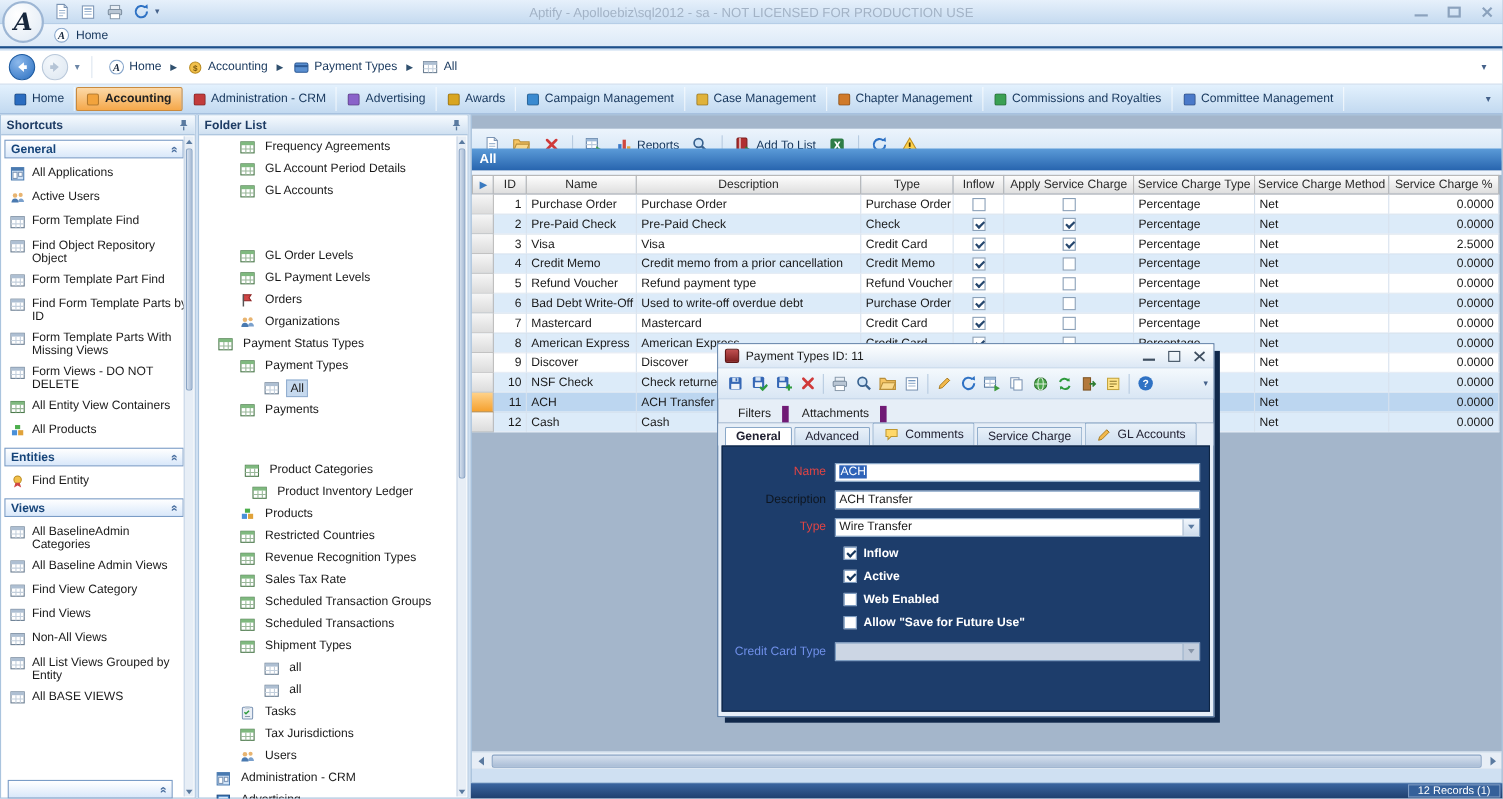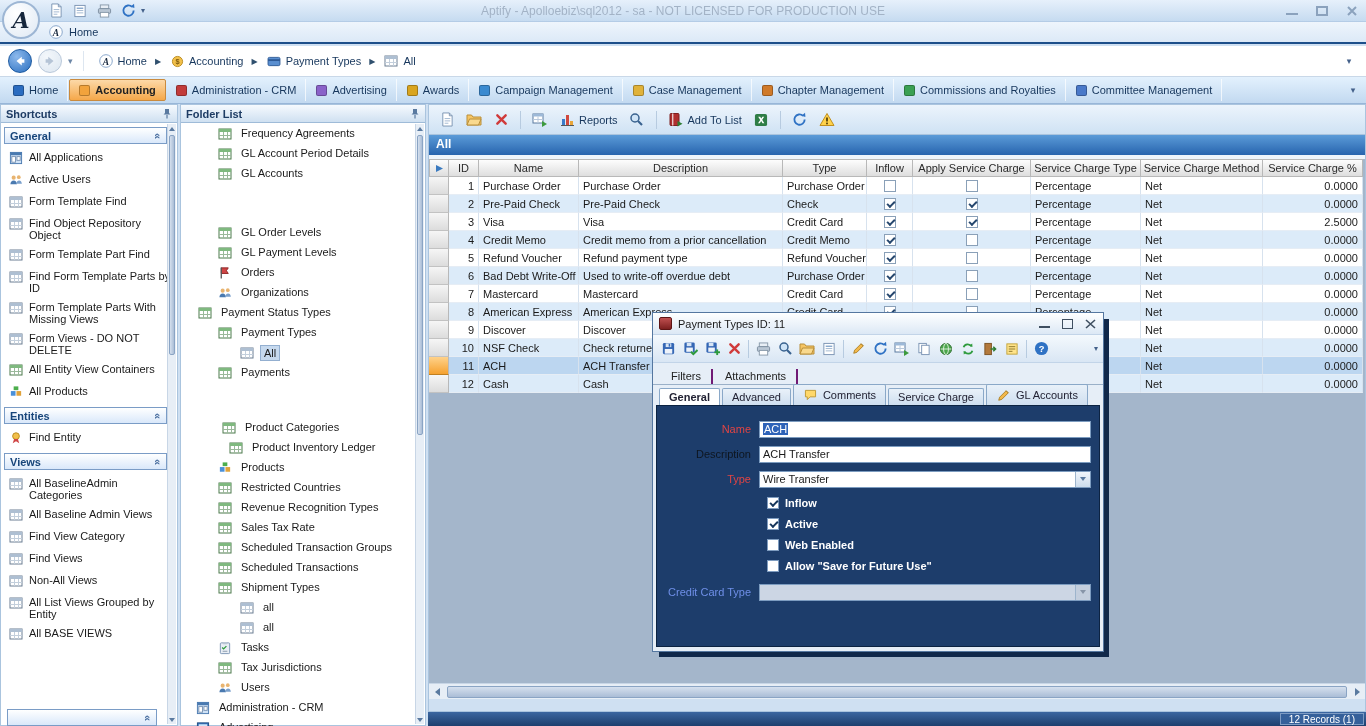"Reports" .ctoolbar { top: 0 -> 12px }
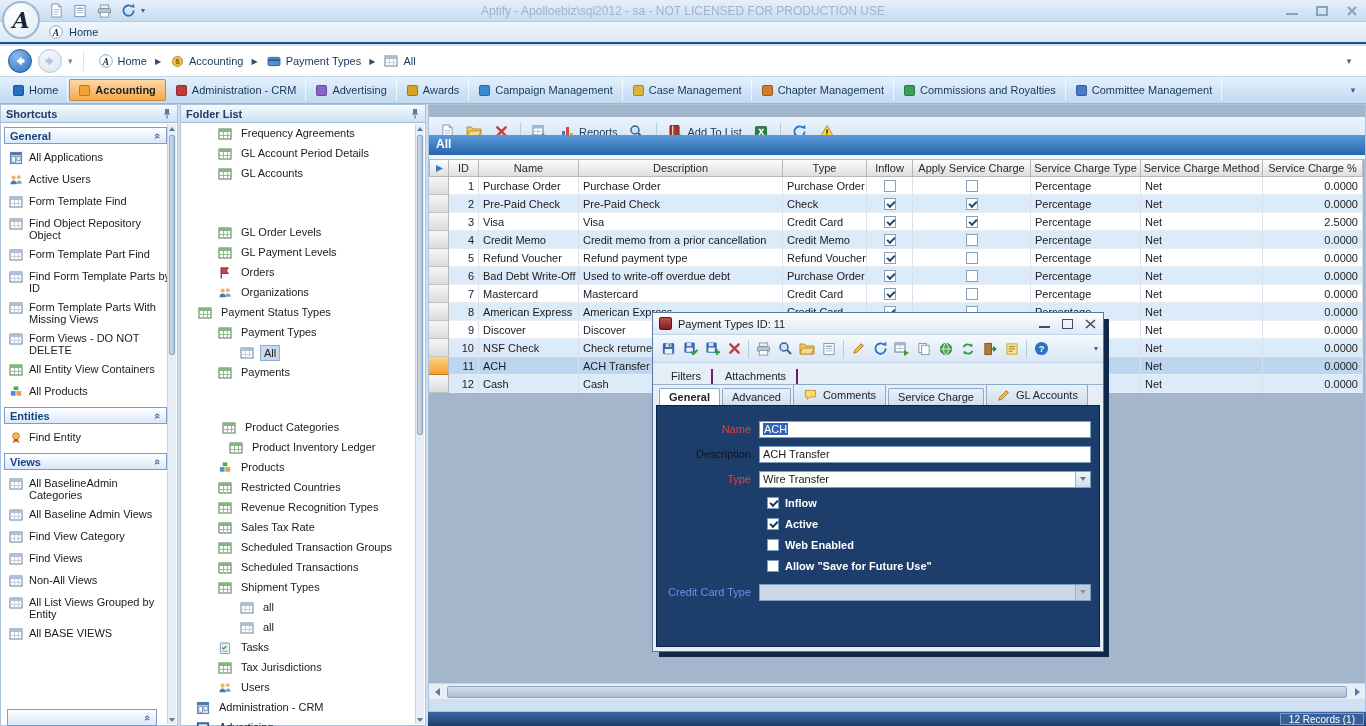"Filters" .t1 { border-right: 2px solid #701a75 -> 6px solid #701a75 }
